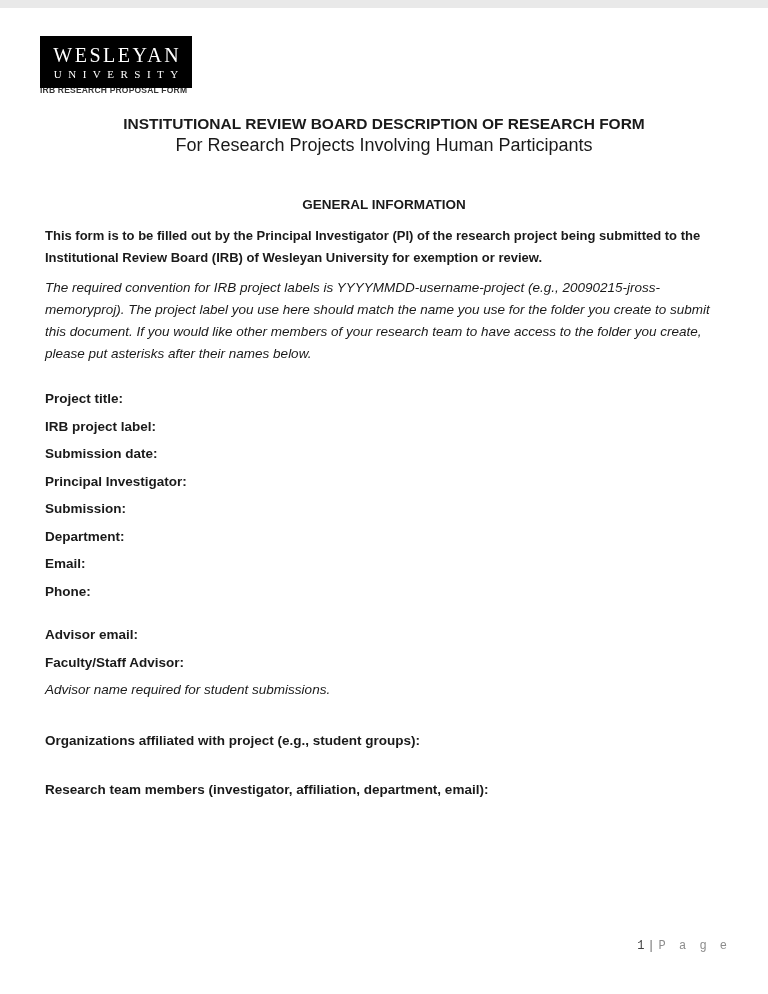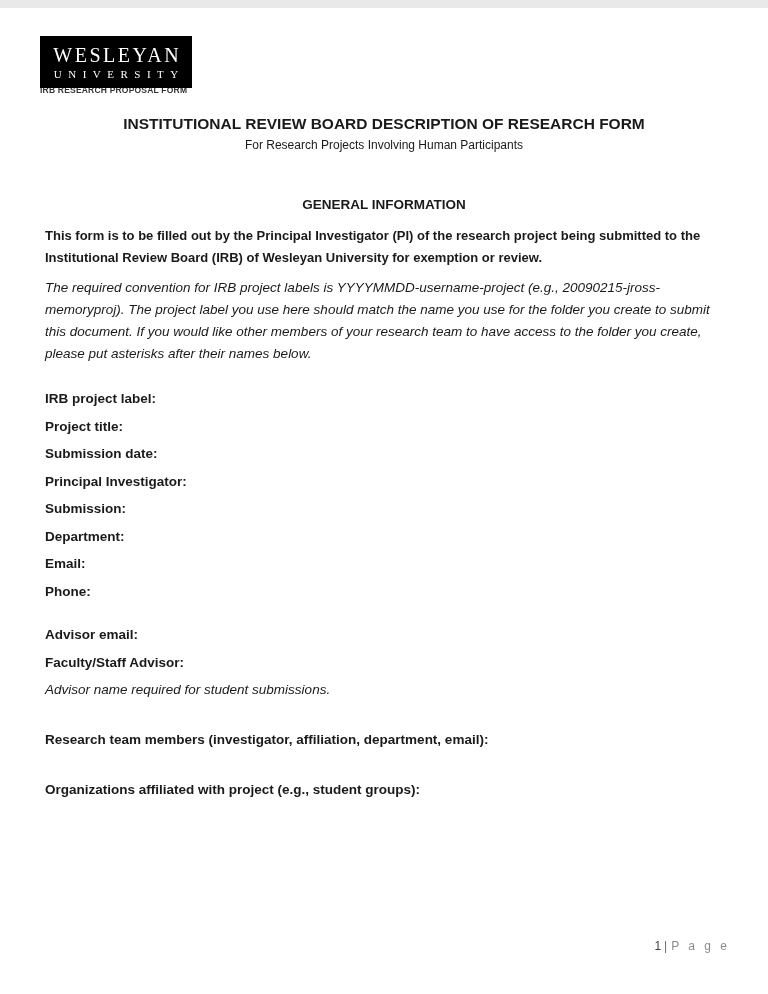"For Research Projects Involving Human" .doc-subtitle { font-size: 12px -> 18px }
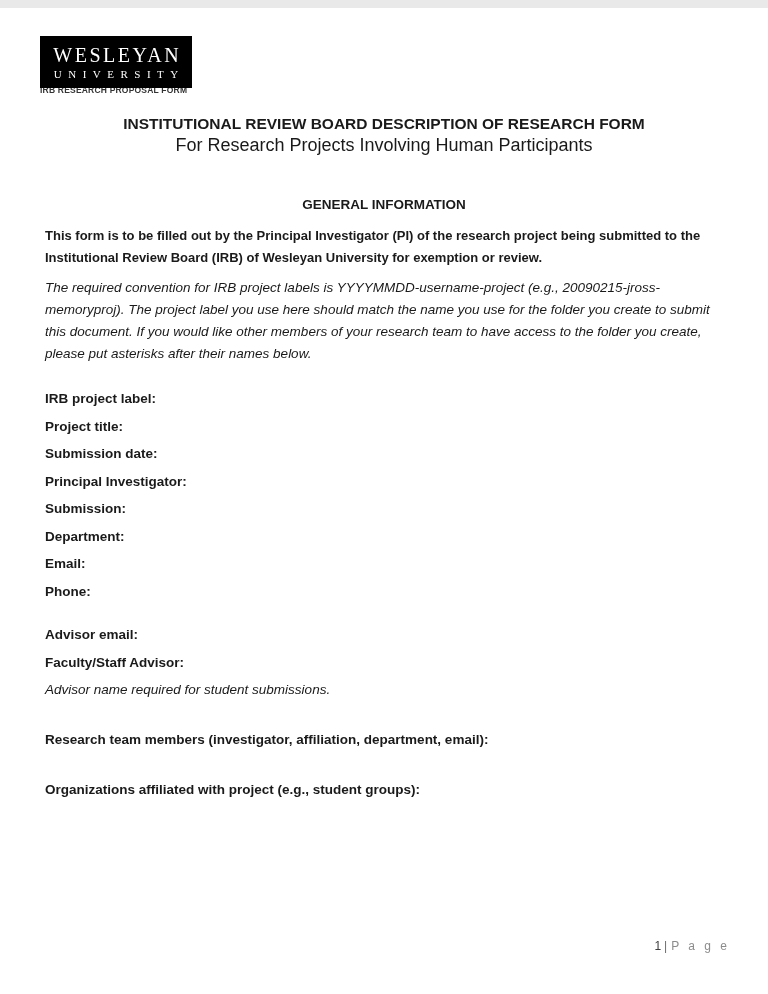"IRB project label:" div.field-row { order: before "Project title:" -> after "Project title:" }
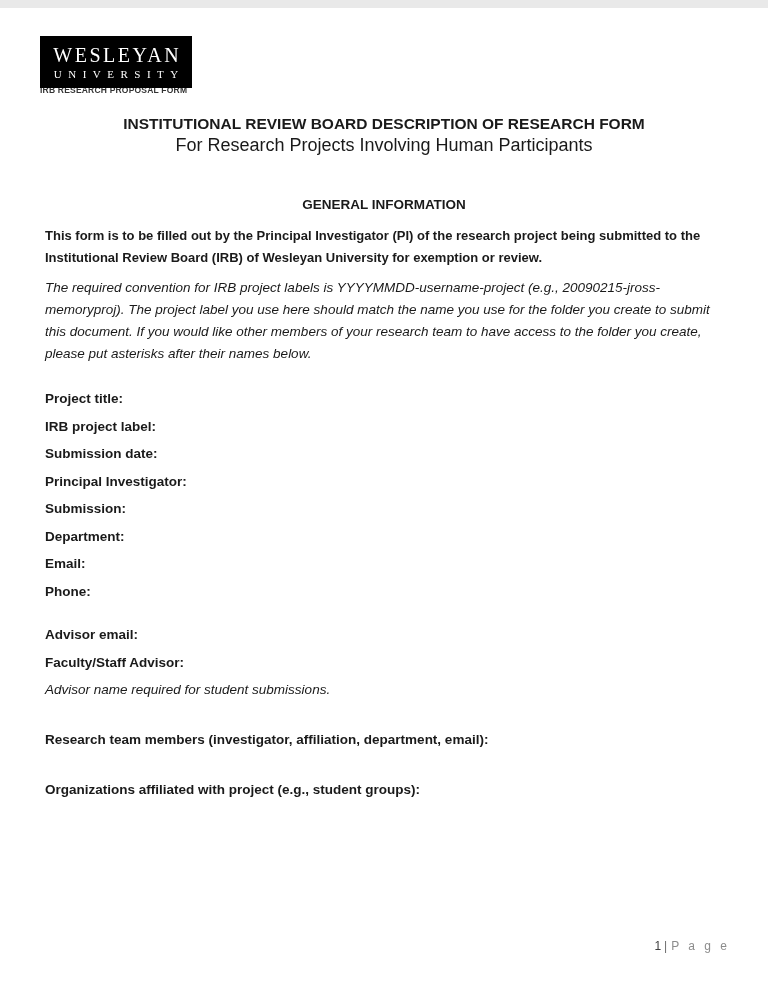"Research team members (investigator," div.field-row { order: before "Organizations affiliated with project" -> after "Organizations affiliated with project" }
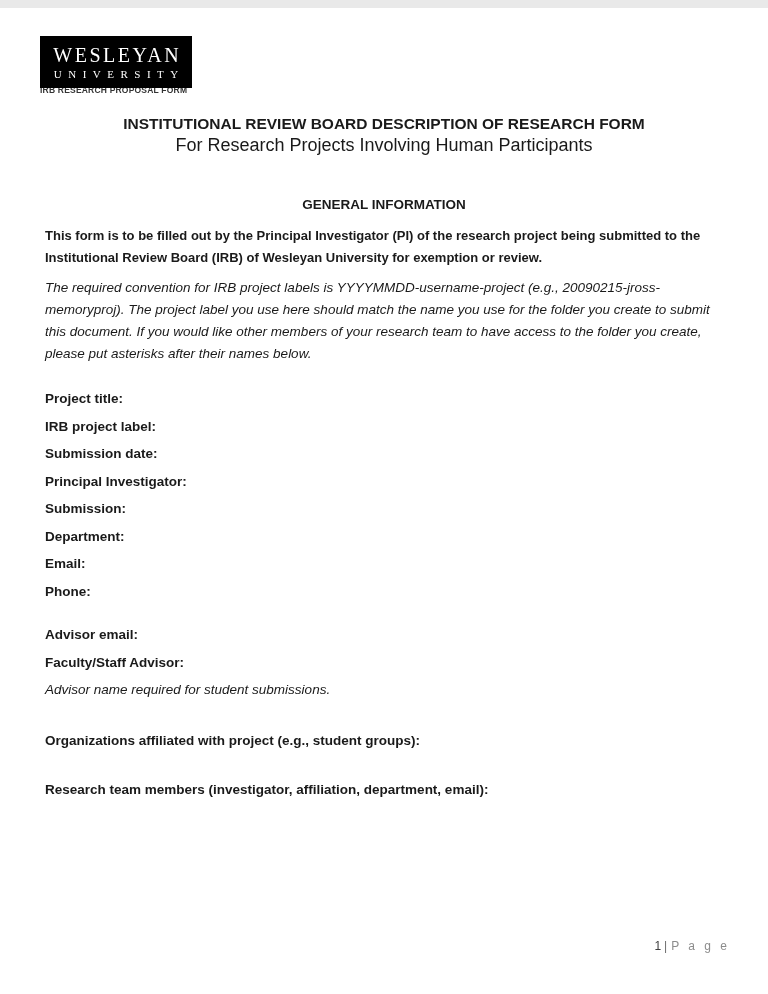"1 | P a g" .page-footer { font-family: none -> Liberation Mono, monospace }
